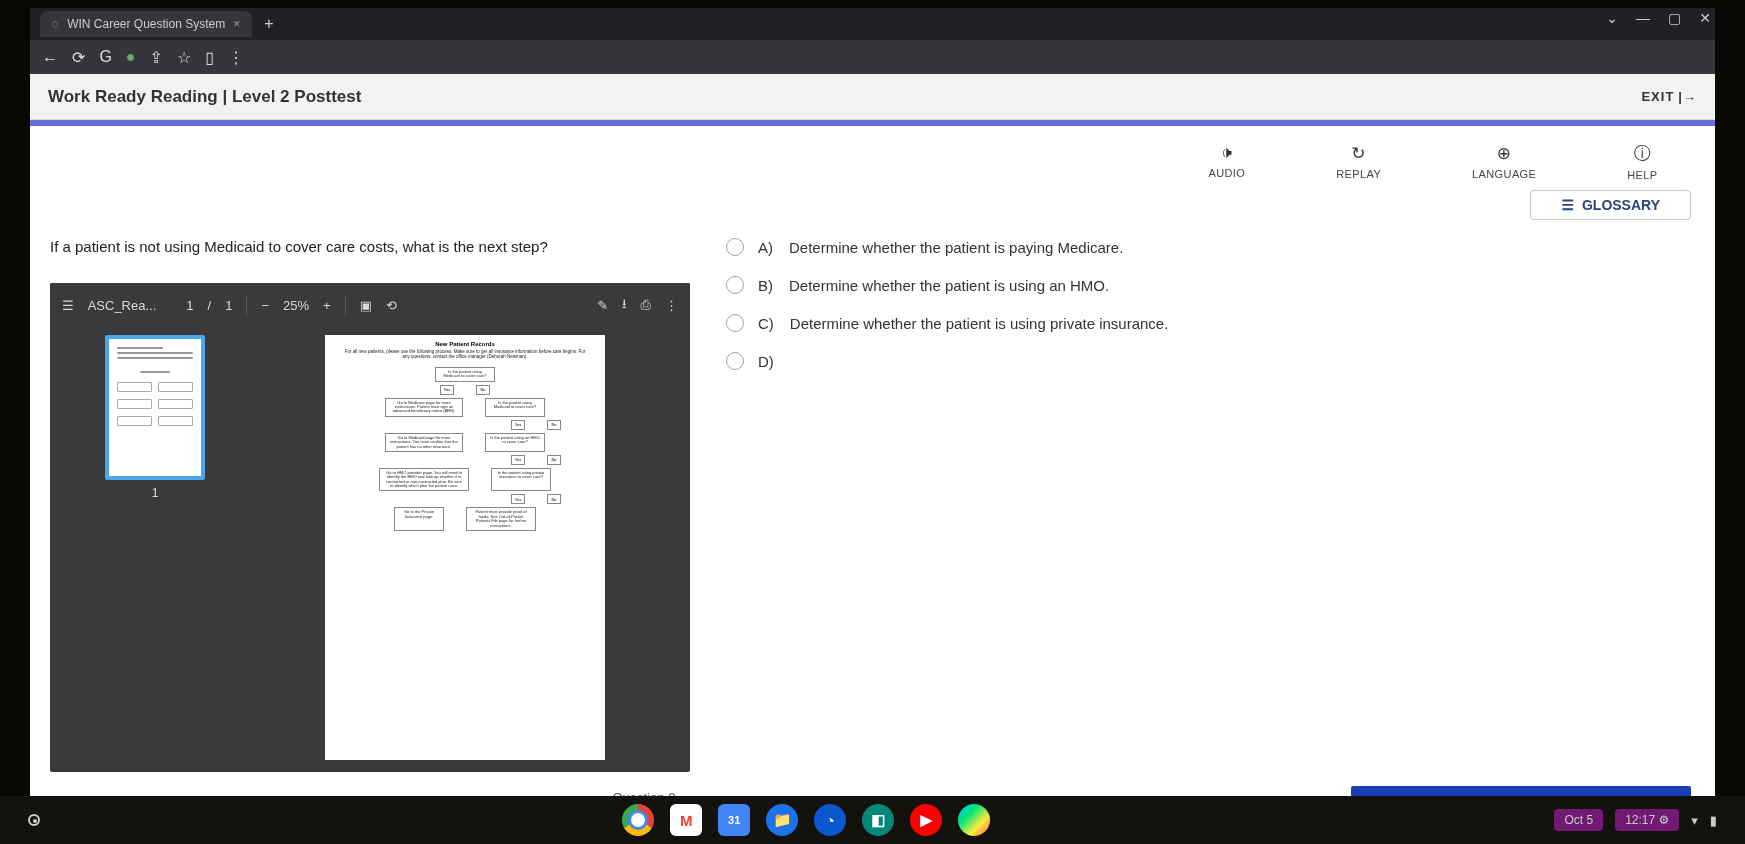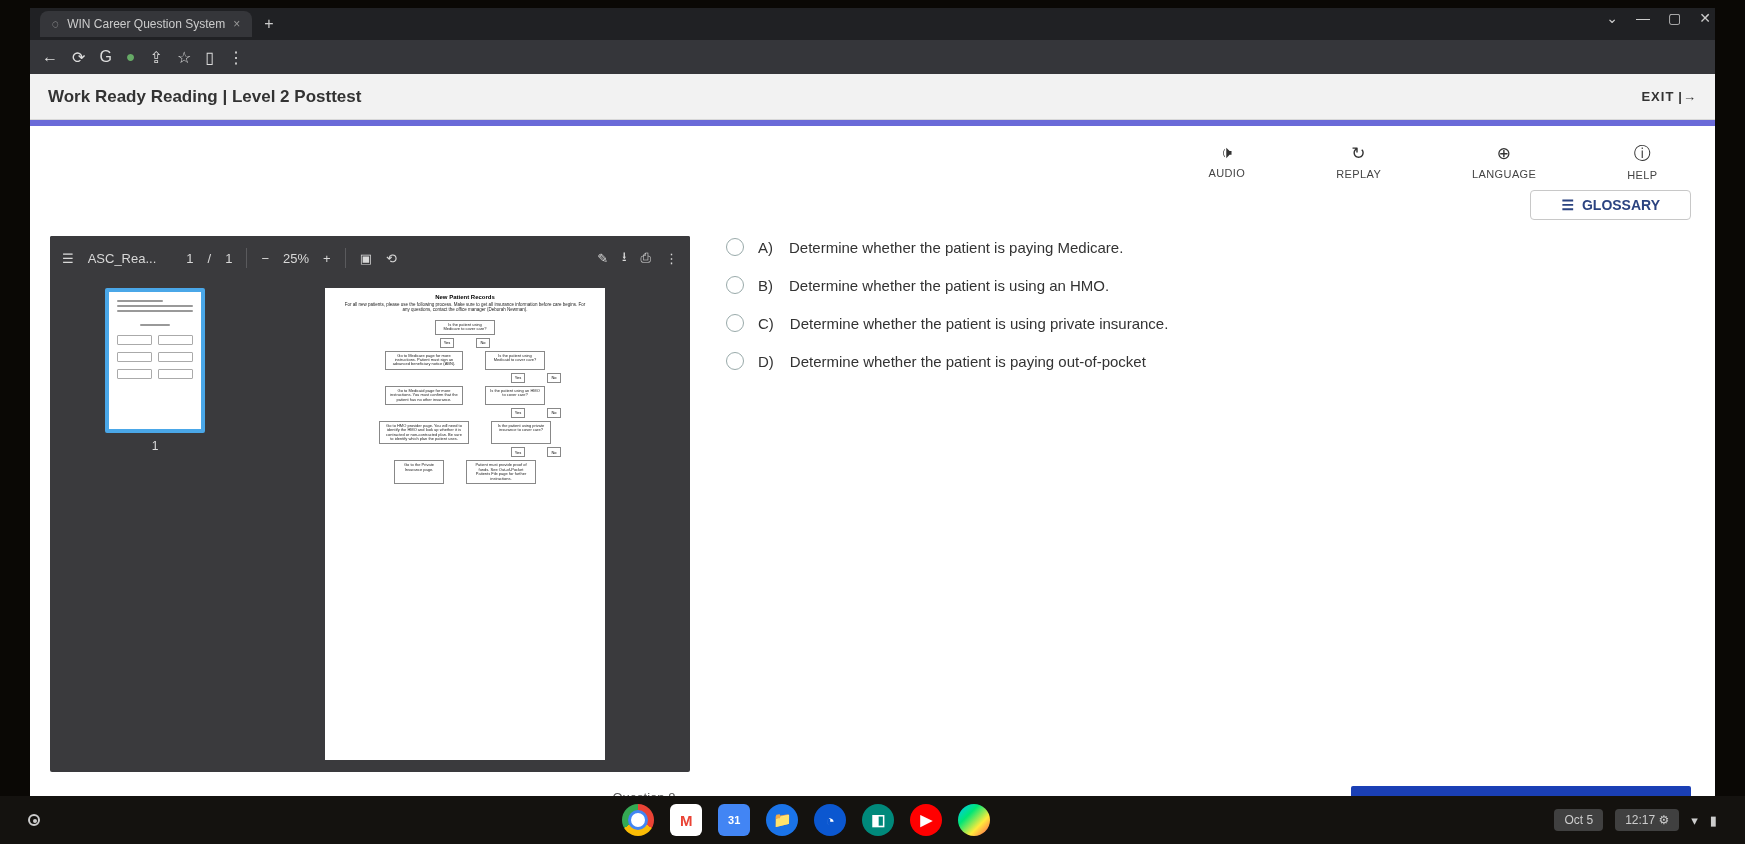"If a patient is not" div.question-text { html: none -> <div>If a patient is not using Medicaid to cover care costs, what is the next step?</div> }
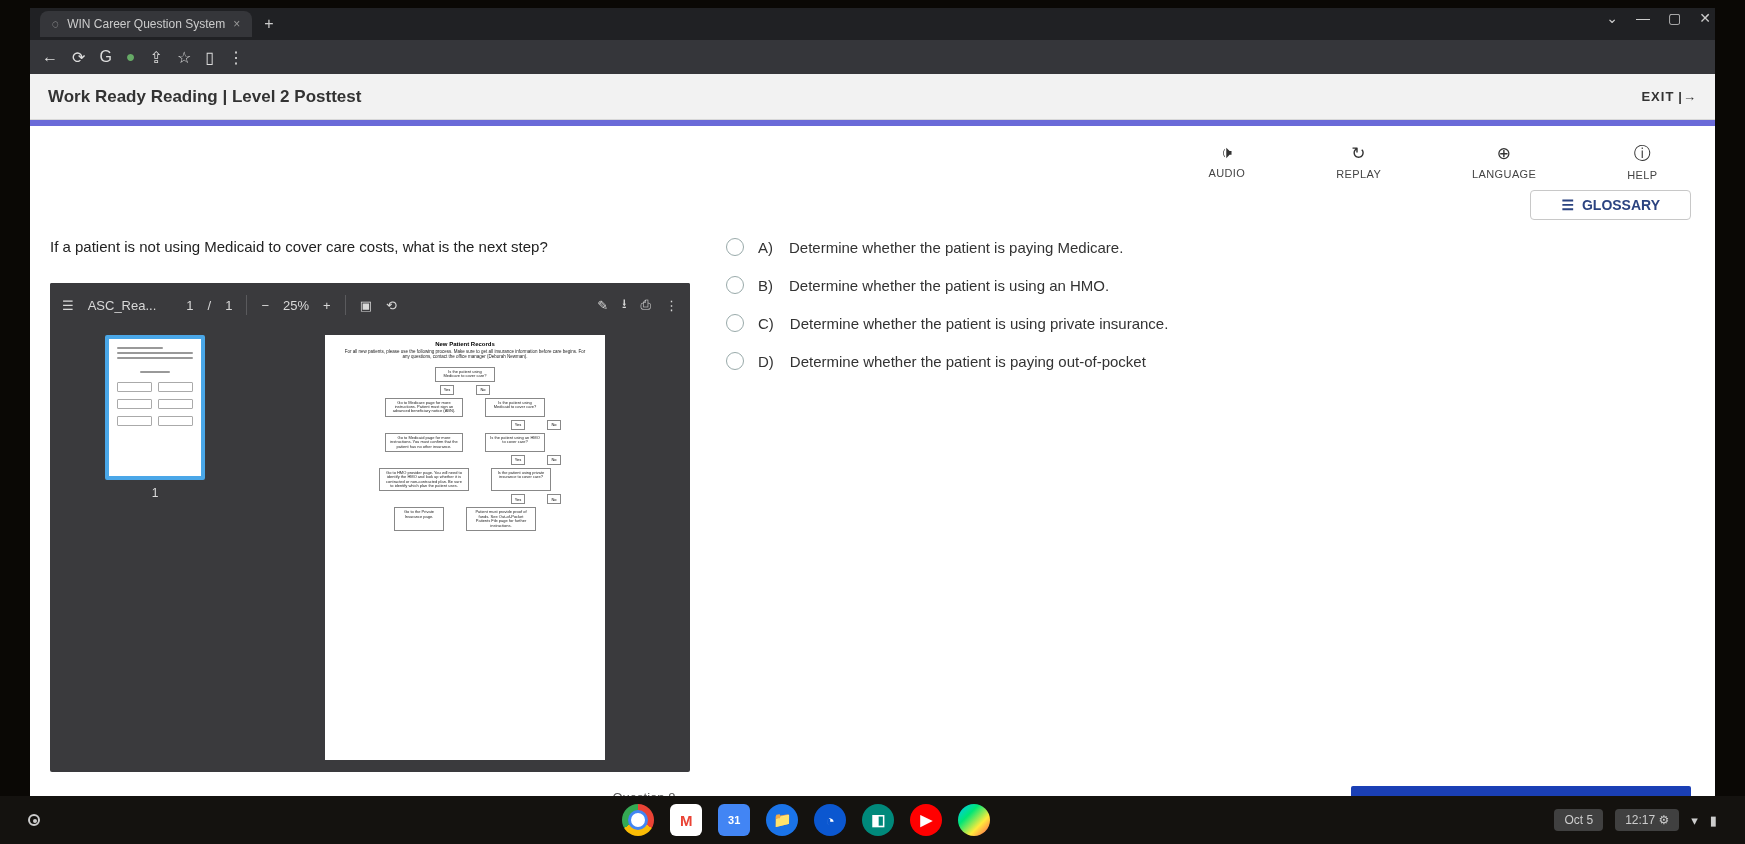"Determine whether the patient is paying out-of-pocket" span { html: <span>Determine whether the patient is paying out-of-pocket</span> -> none }
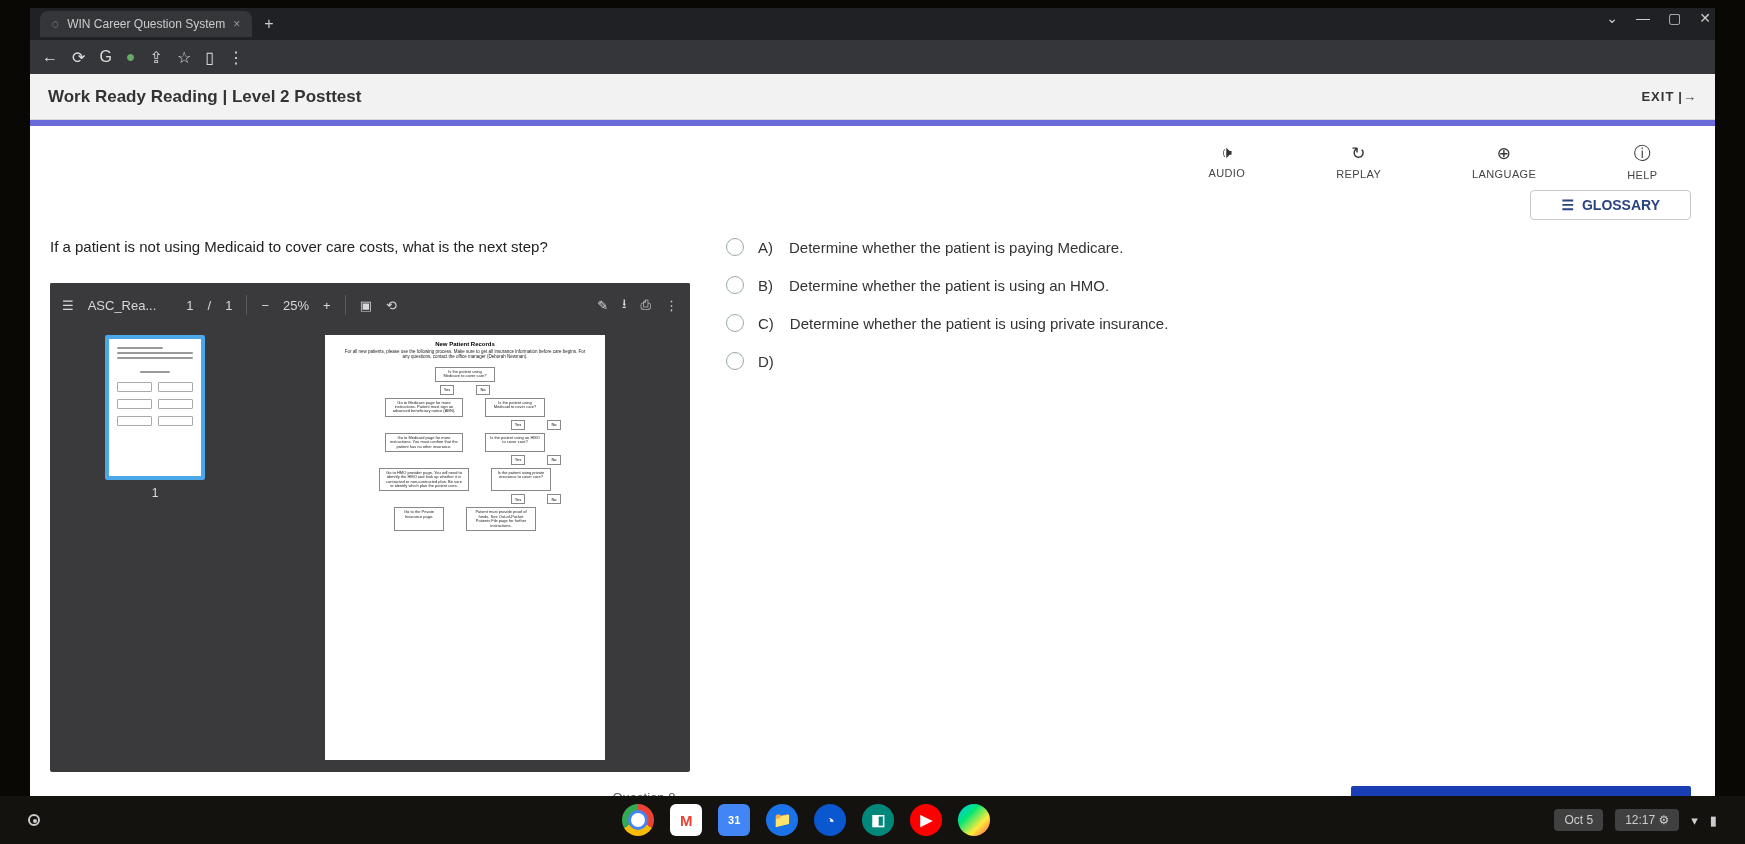"Oct 5" .date-chip, .time-chip { background: #404040 -> #701a75 }
